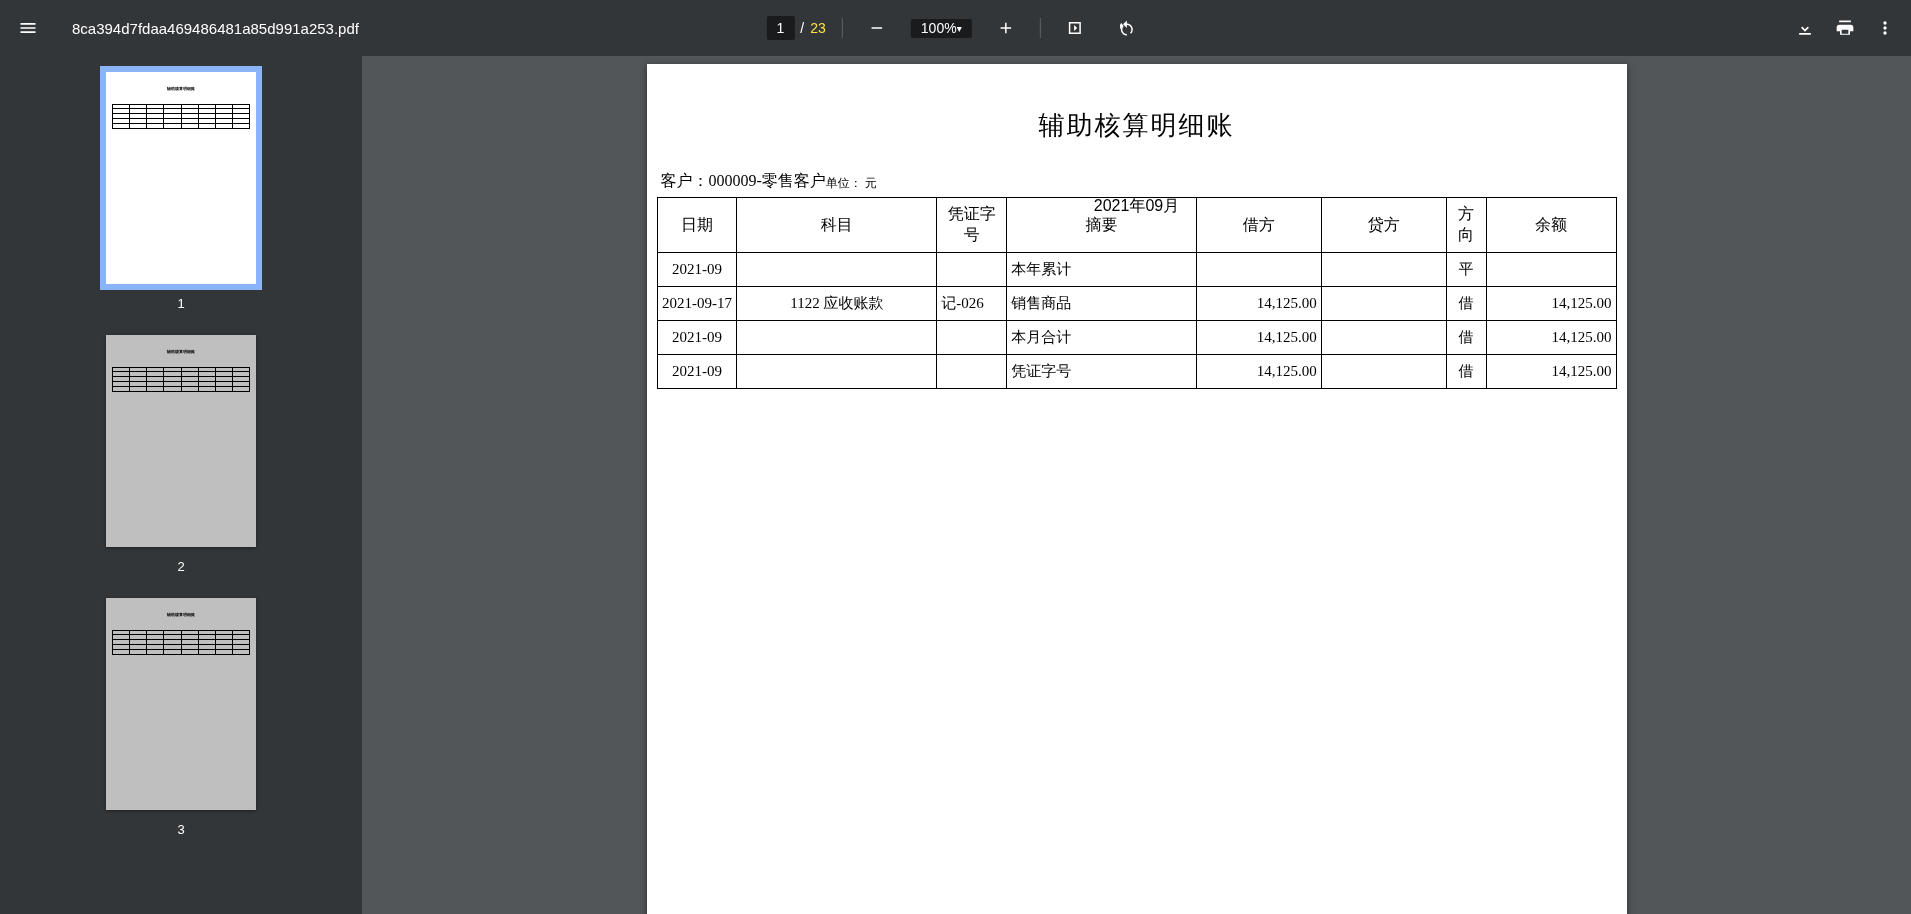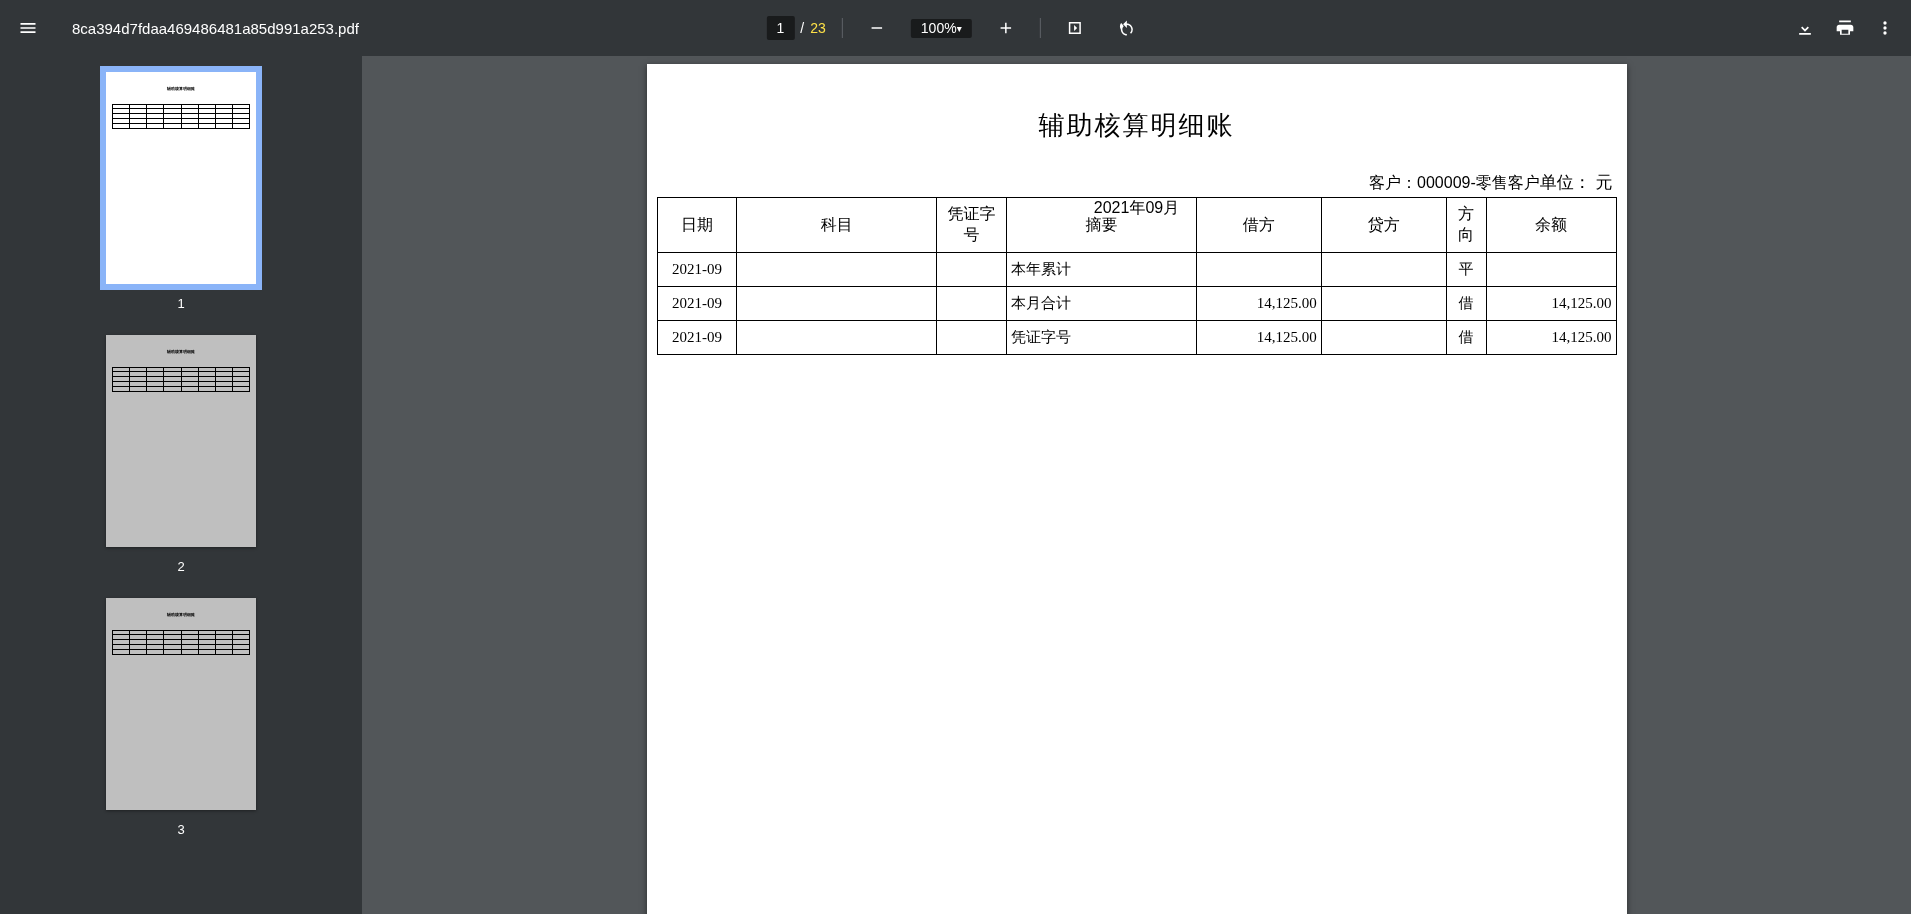"客户：000009-零售客户" .meta-row { font-family: Liberation Sans, sans-serif -> Liberation Serif, serif; justify-content: flex-end -> flex-start }
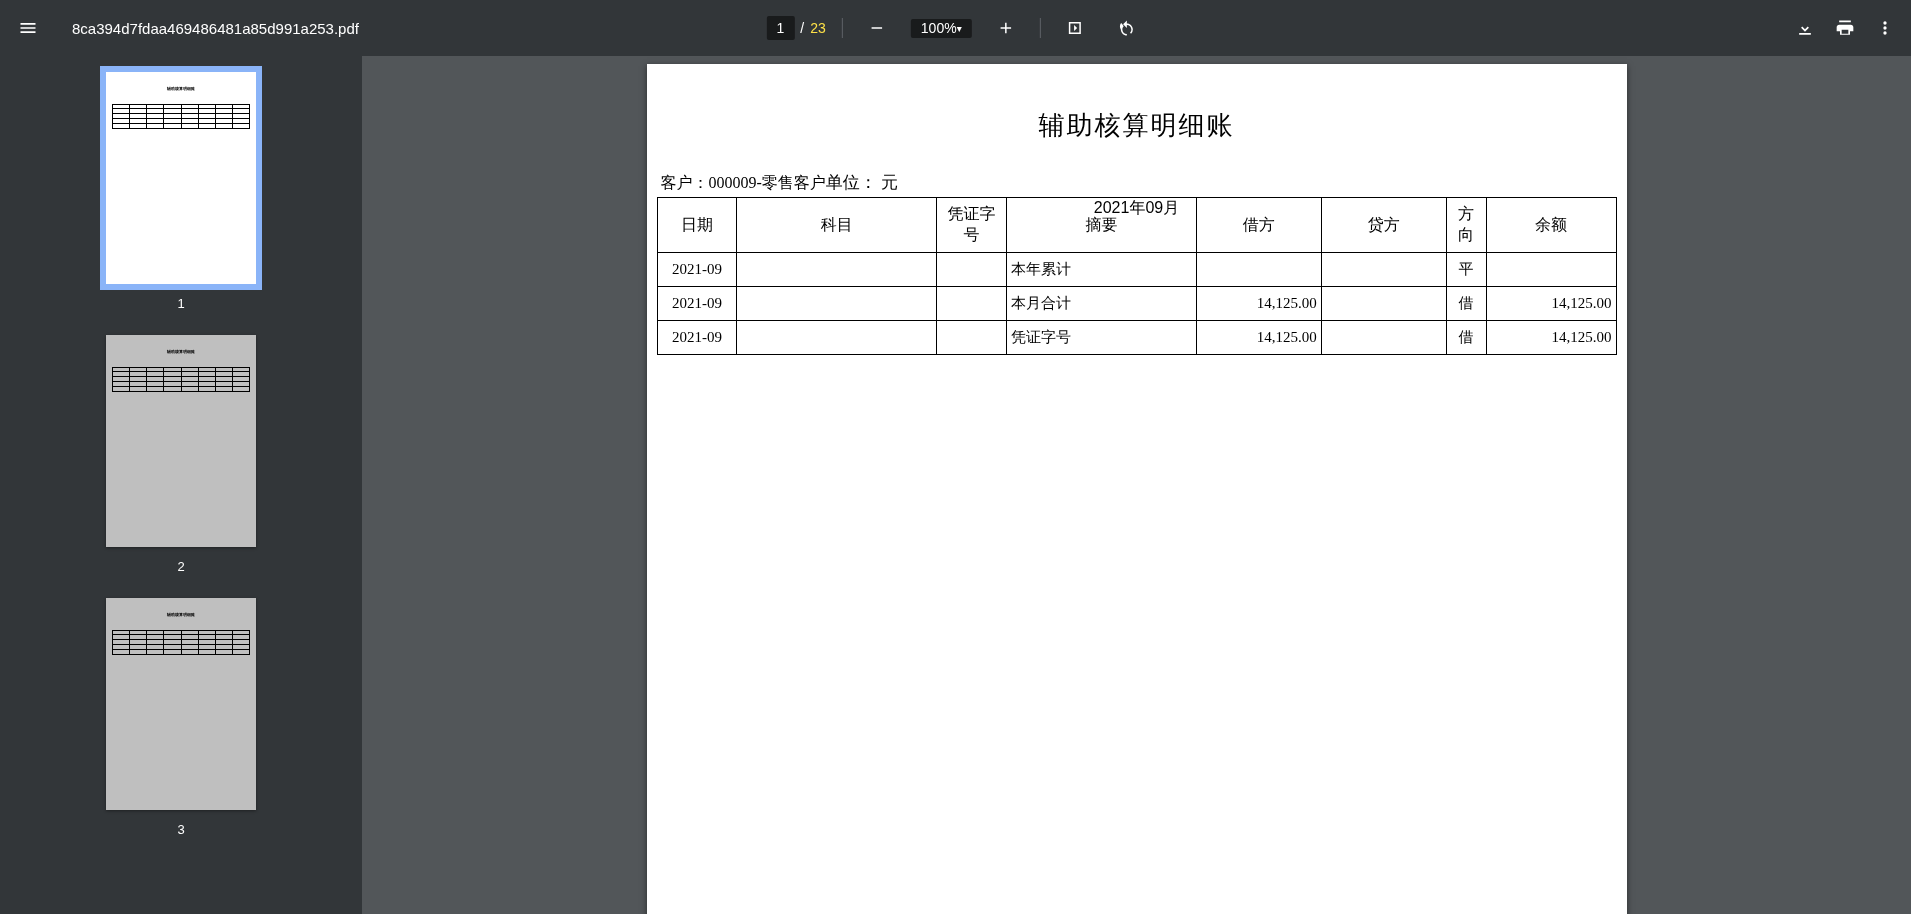"单位： 元" .meta-right { font-size: 17px -> 12px }
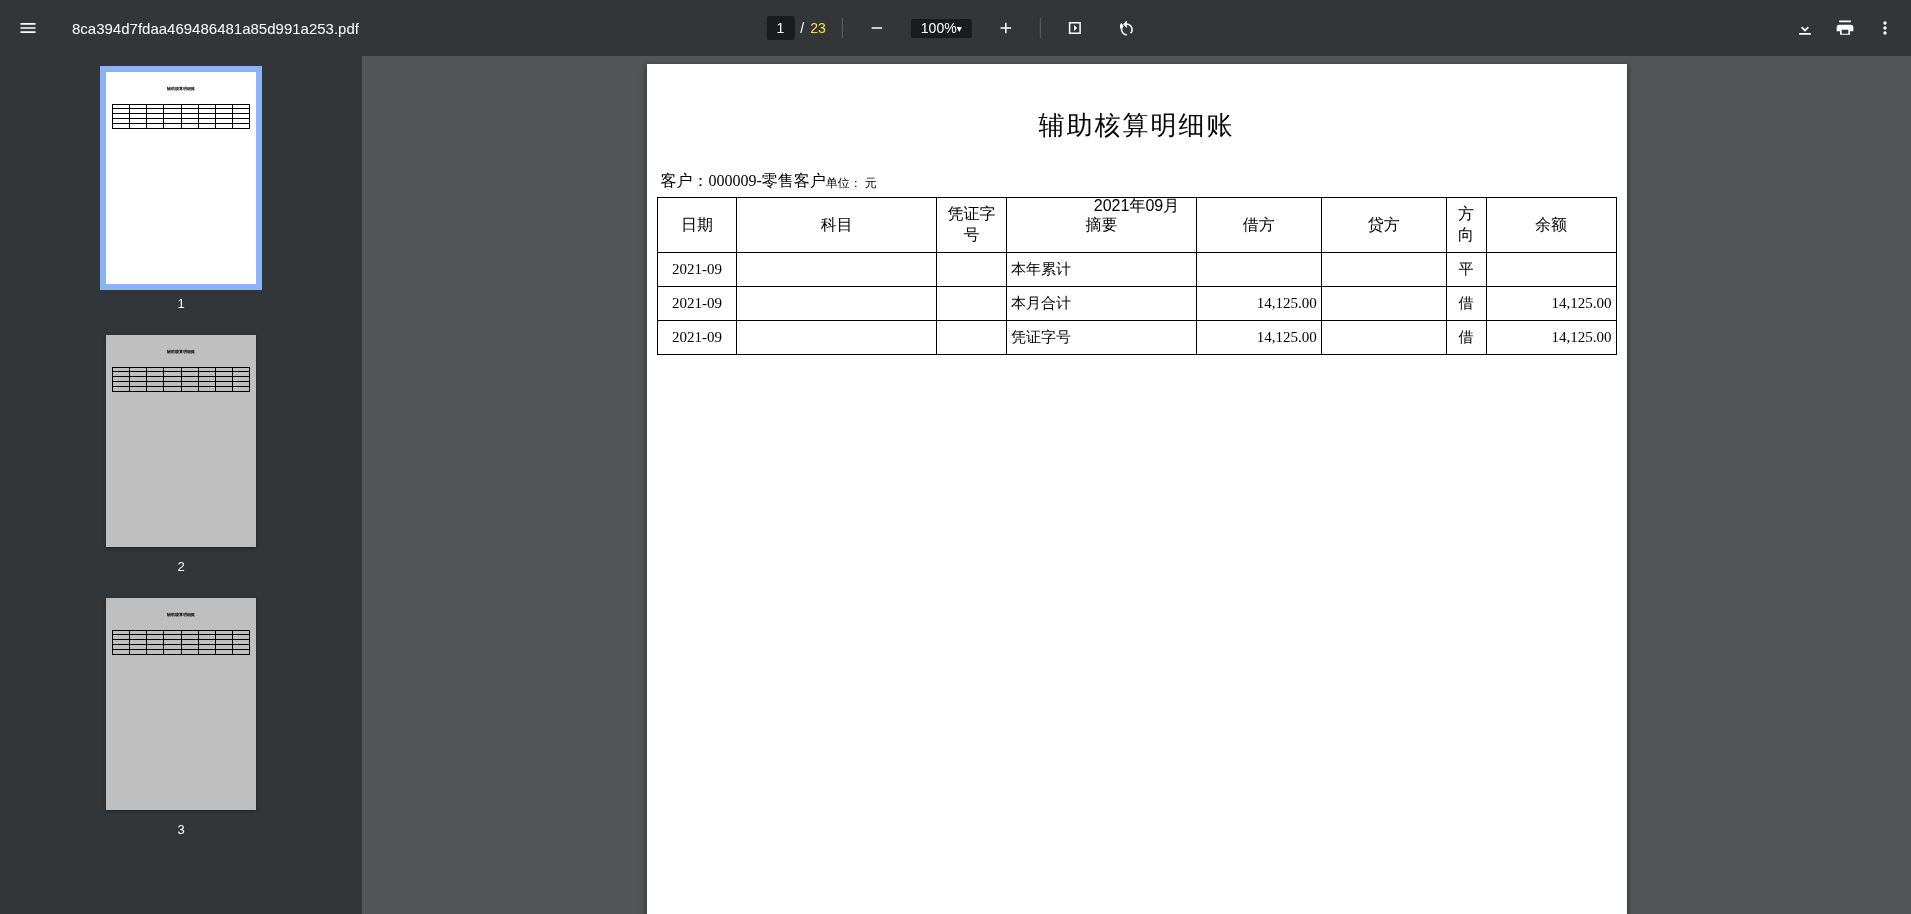"2021-09-17" tr { html: none -> <tr> <td>2021-09-17</td> <td>1122 应收账款</td> <td>记-026</td> <td>销售商品</td> <td>14,125.00</td> <td></td> <td>借</td> <td>14,125.00</td> </tr> }
